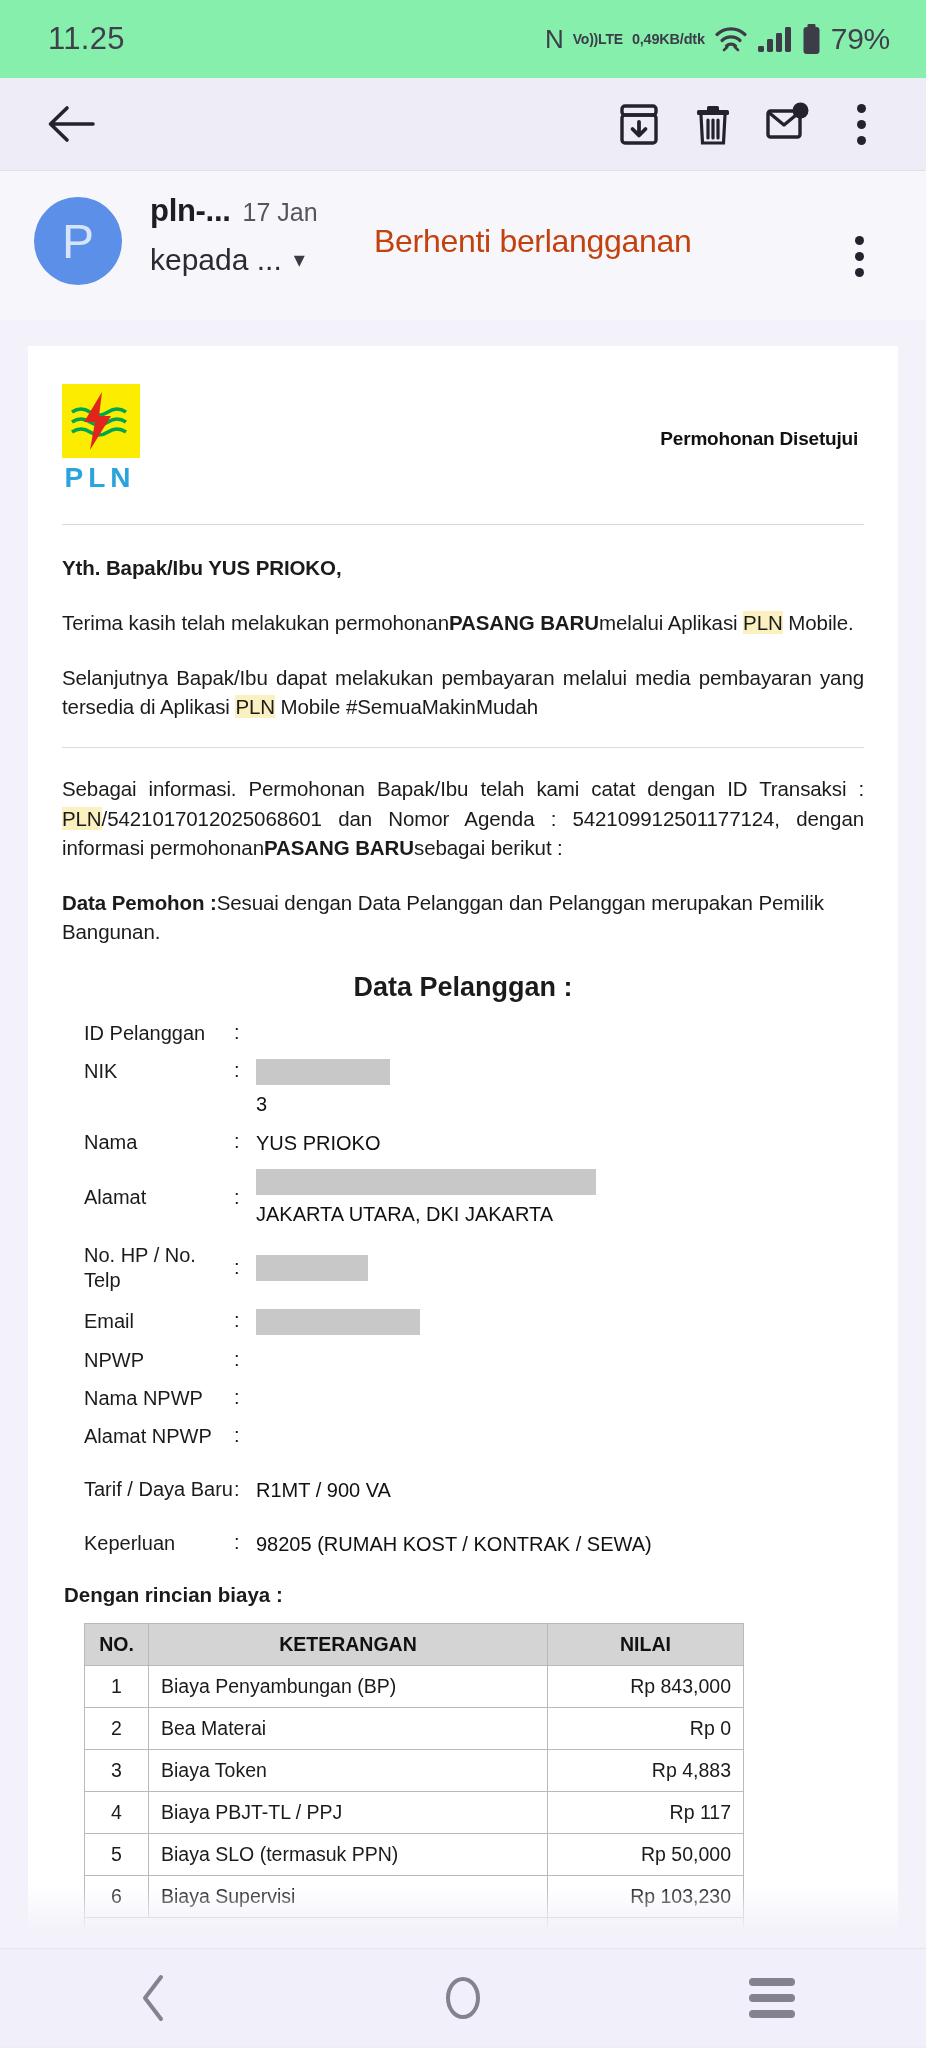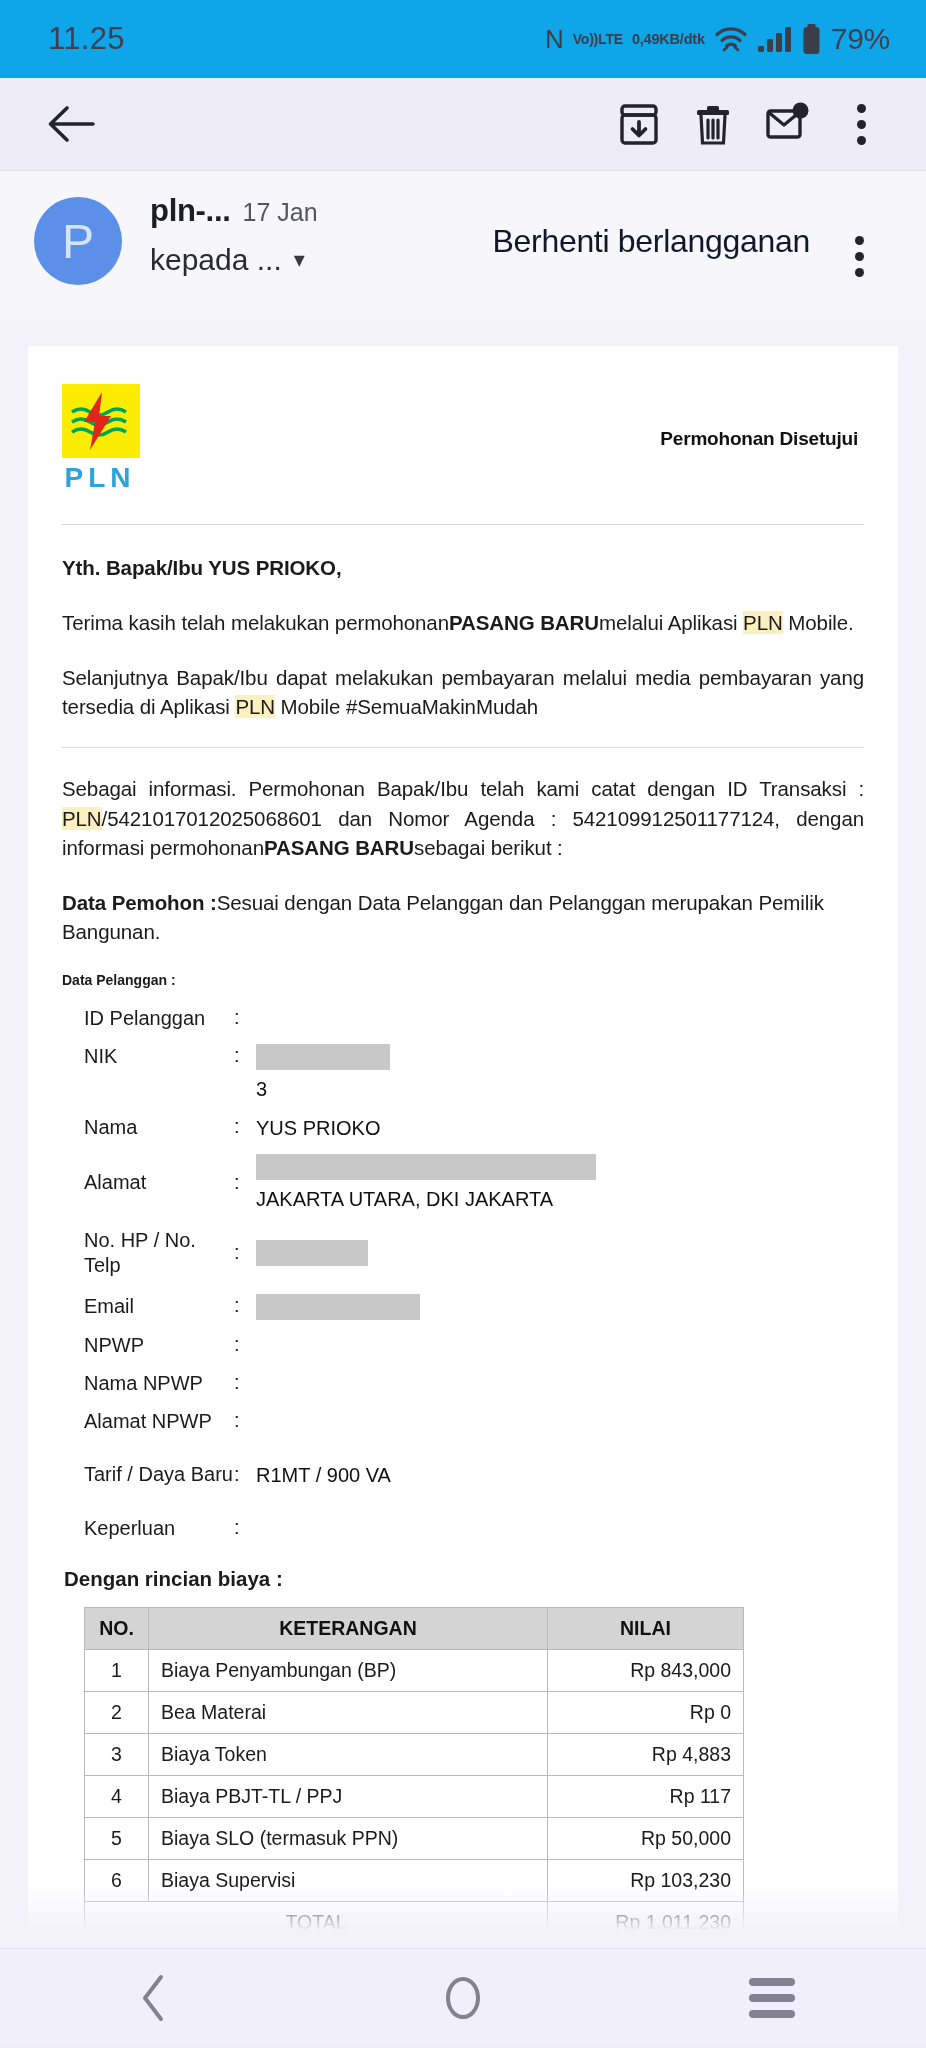"11.25" .statusbar { background: #0ea5e9 -> #86efac }
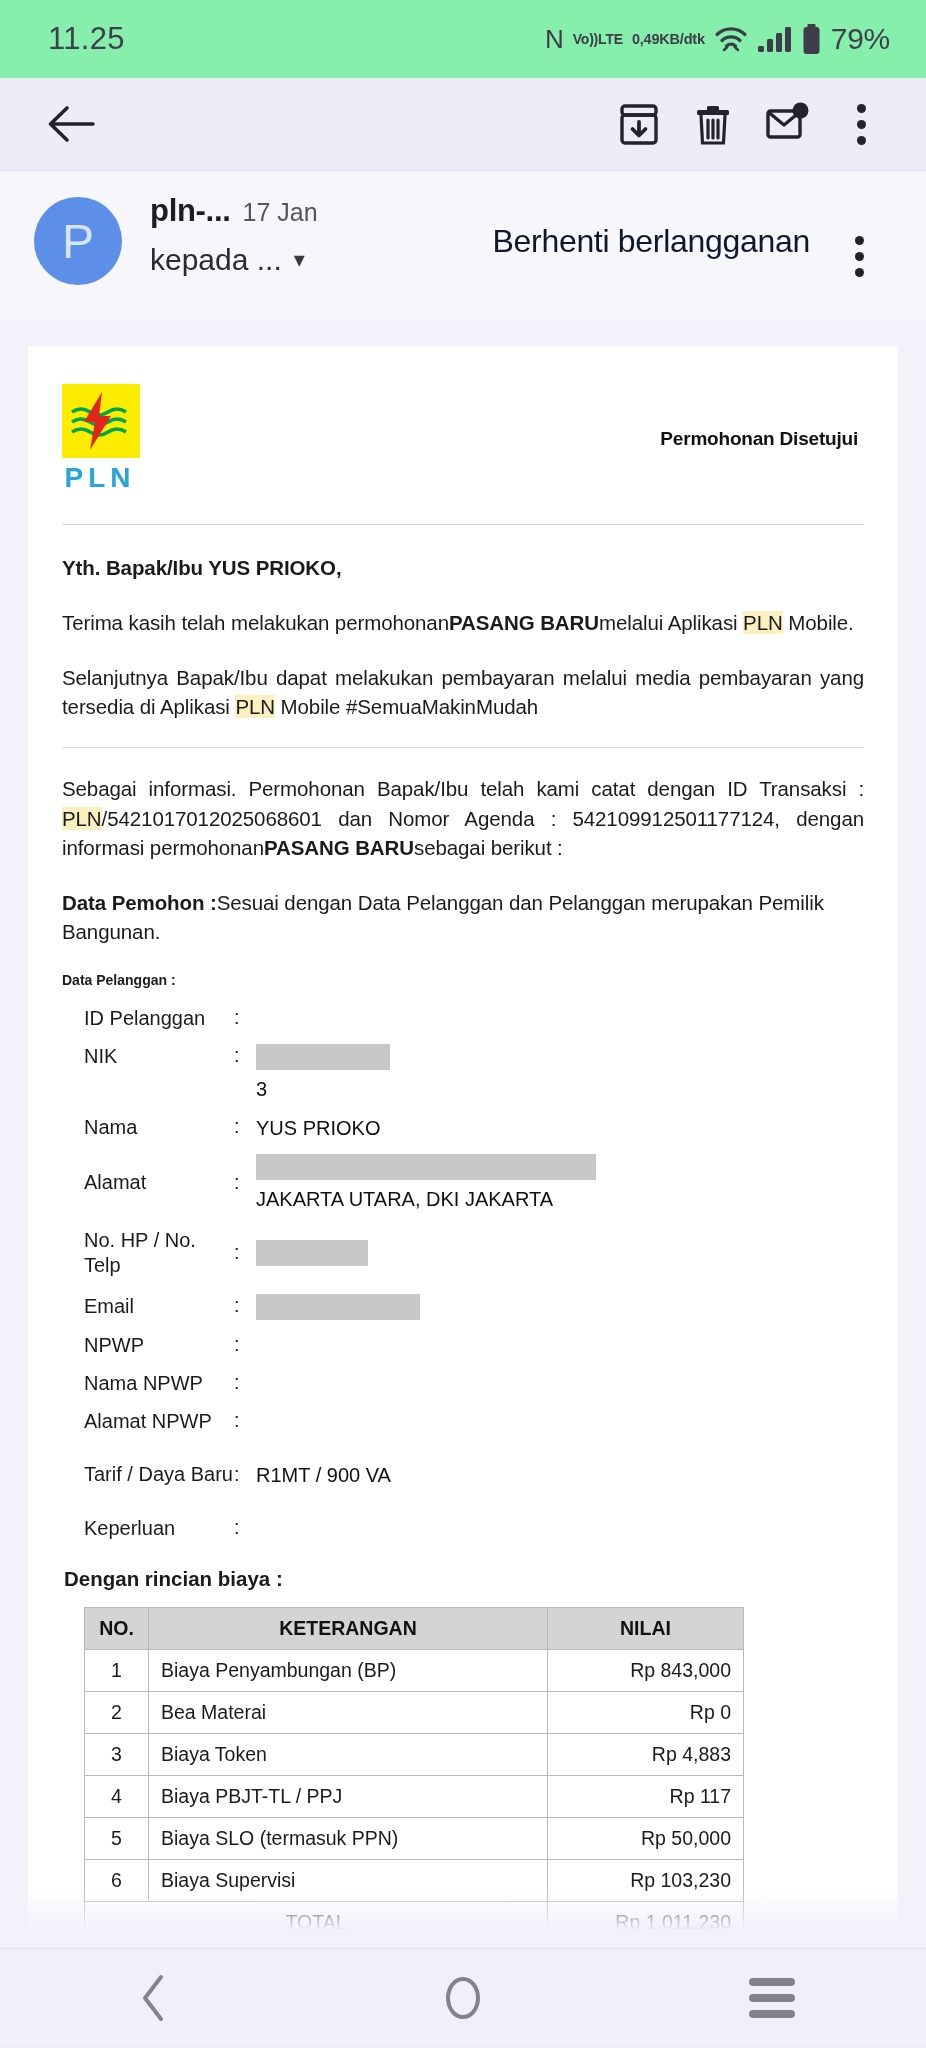"Berhenti berlangganan" .subject { color: #0f172a -> #c2410c; text-align: right -> none }
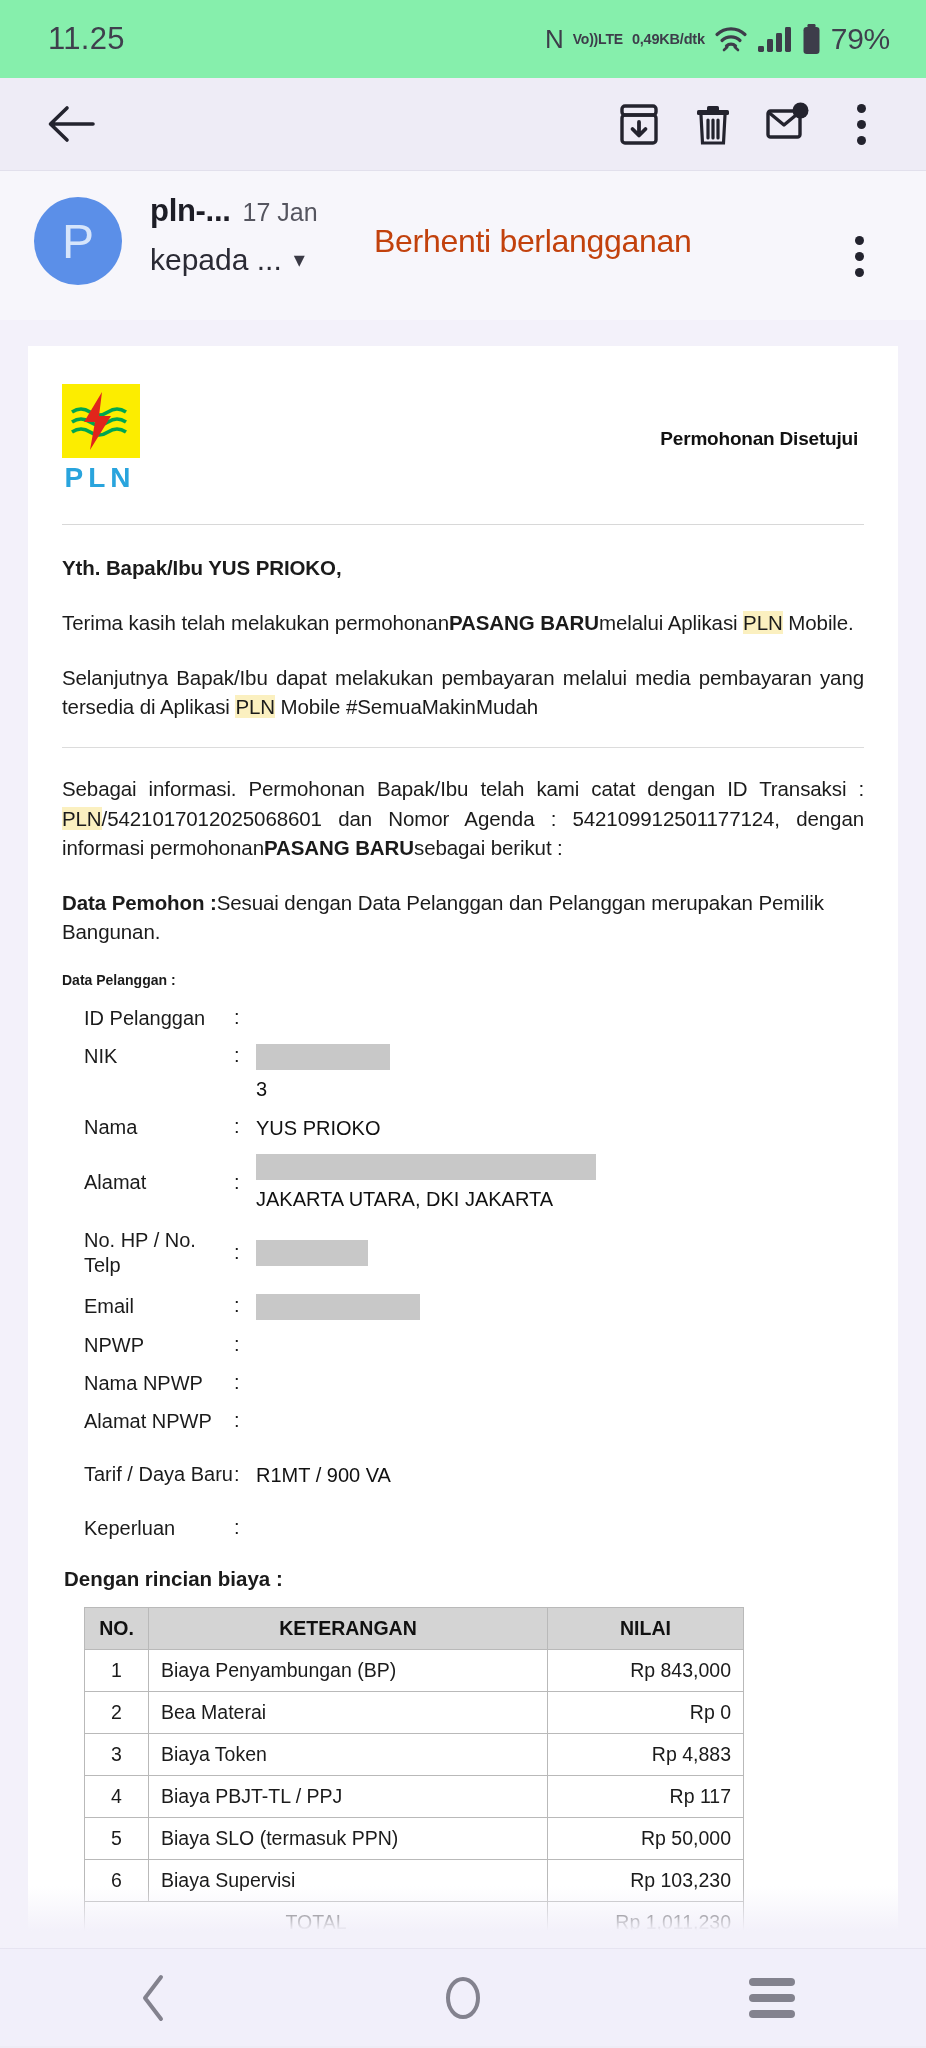"Data Pelanggan :" .section-title { font-size: 14px -> 27px; text-align: none -> center }
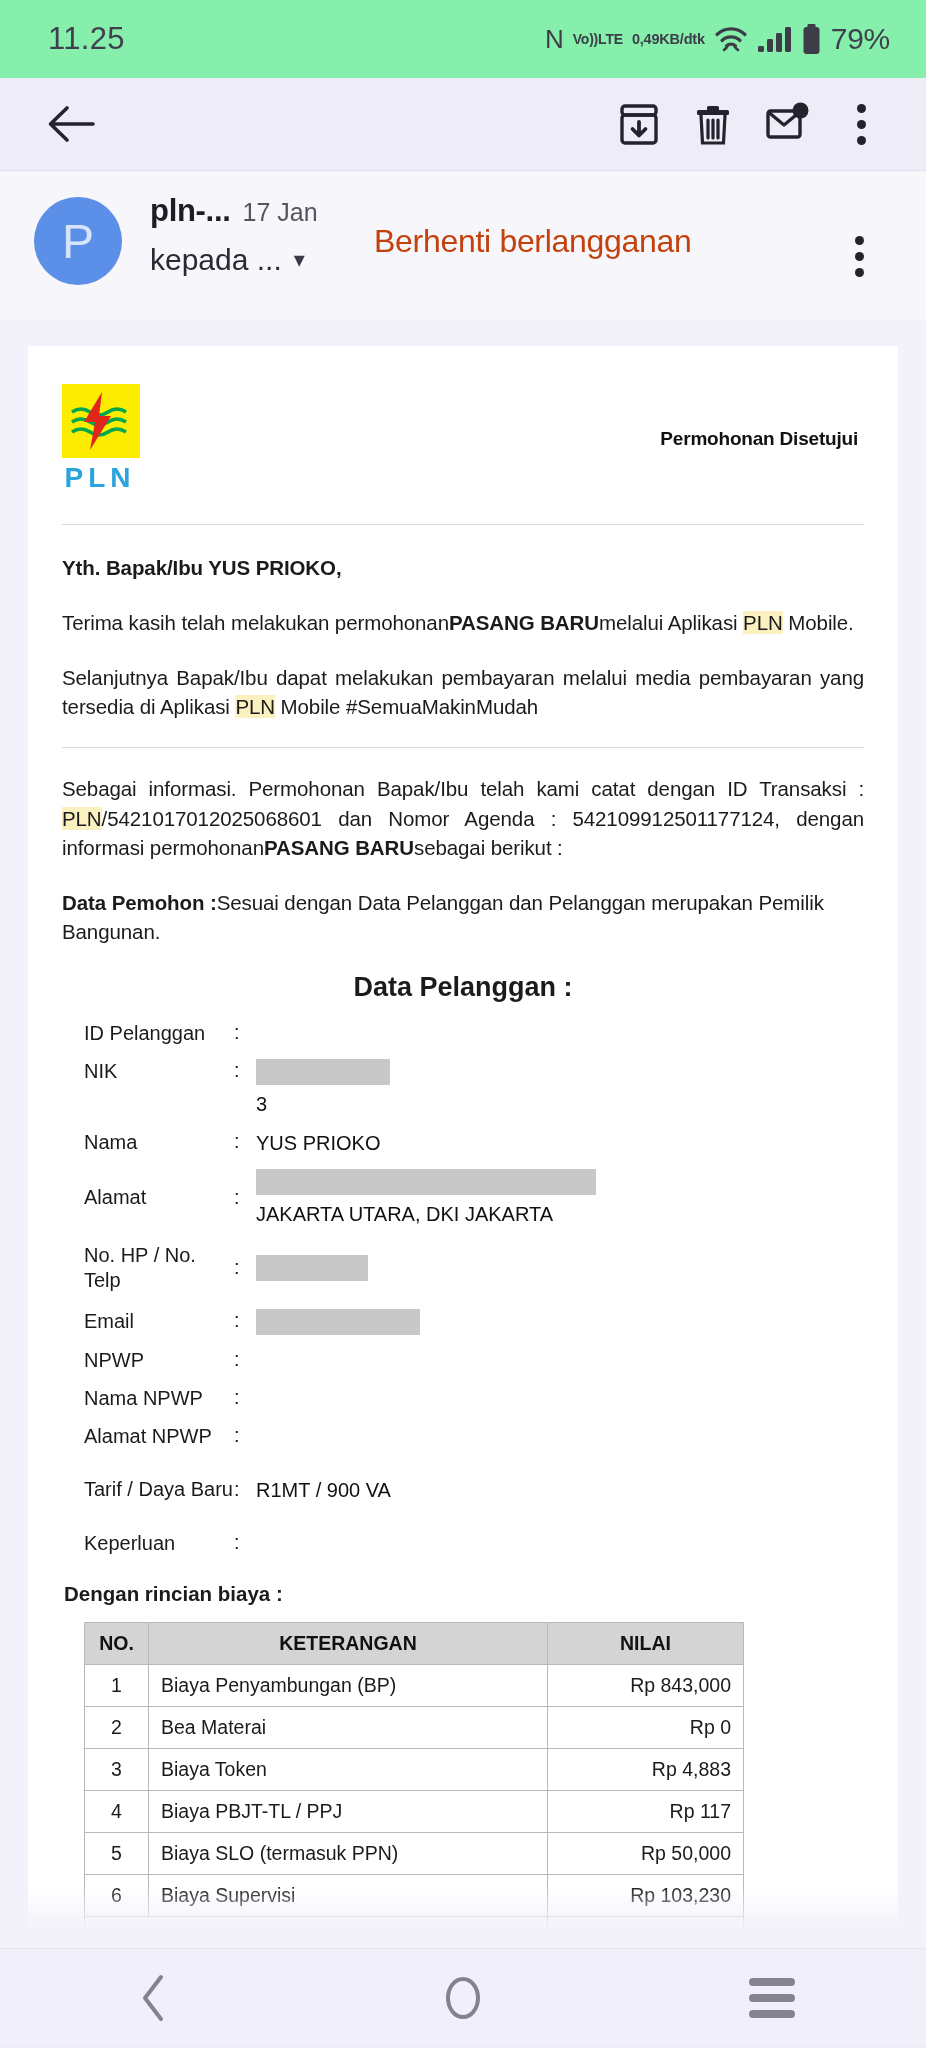"98205 (RUMAH KOST / KONTRAK" div.fval { html: none -> <div>98205 (RUMAH KOST / KONTRAK / SEWA)</div> }
